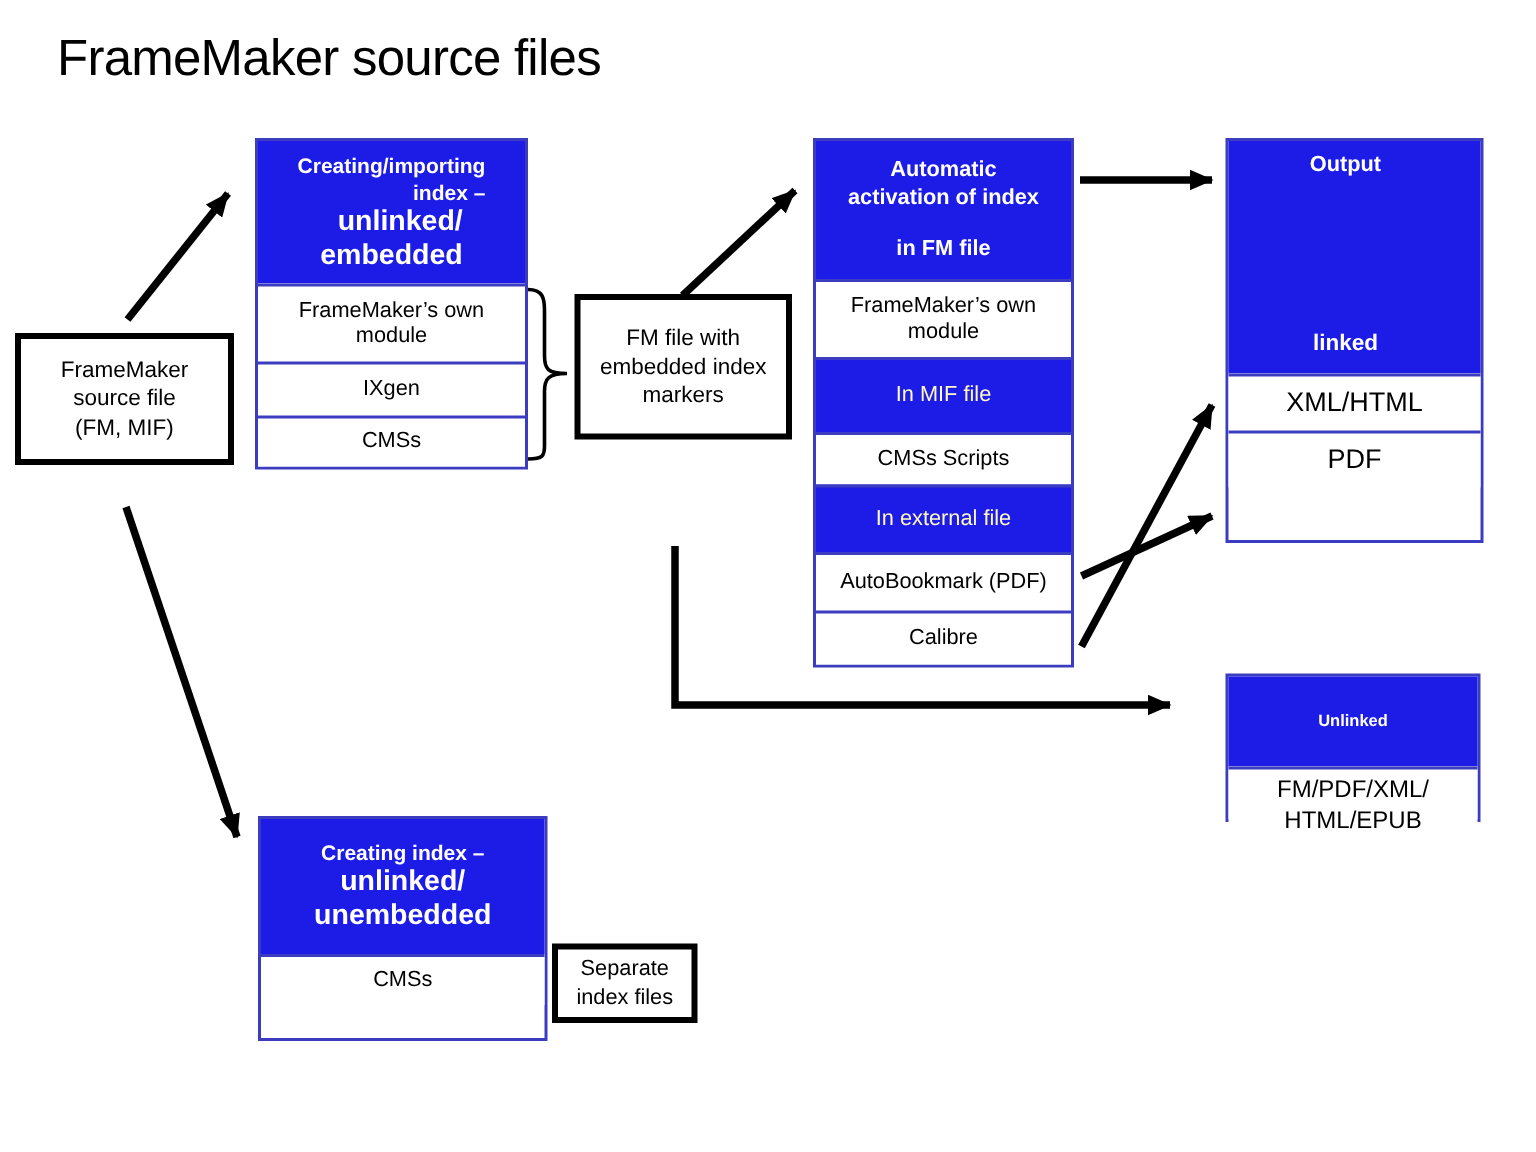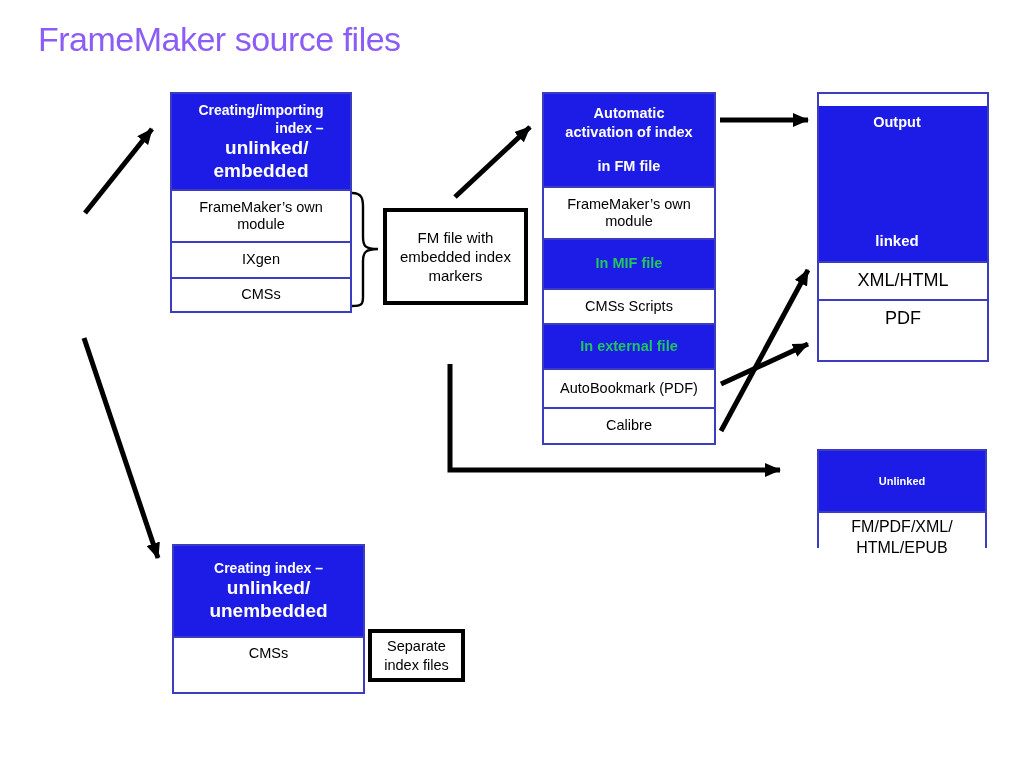"FrameMaker source files" .page-title { color: #8b5cf6 -> #000000 }
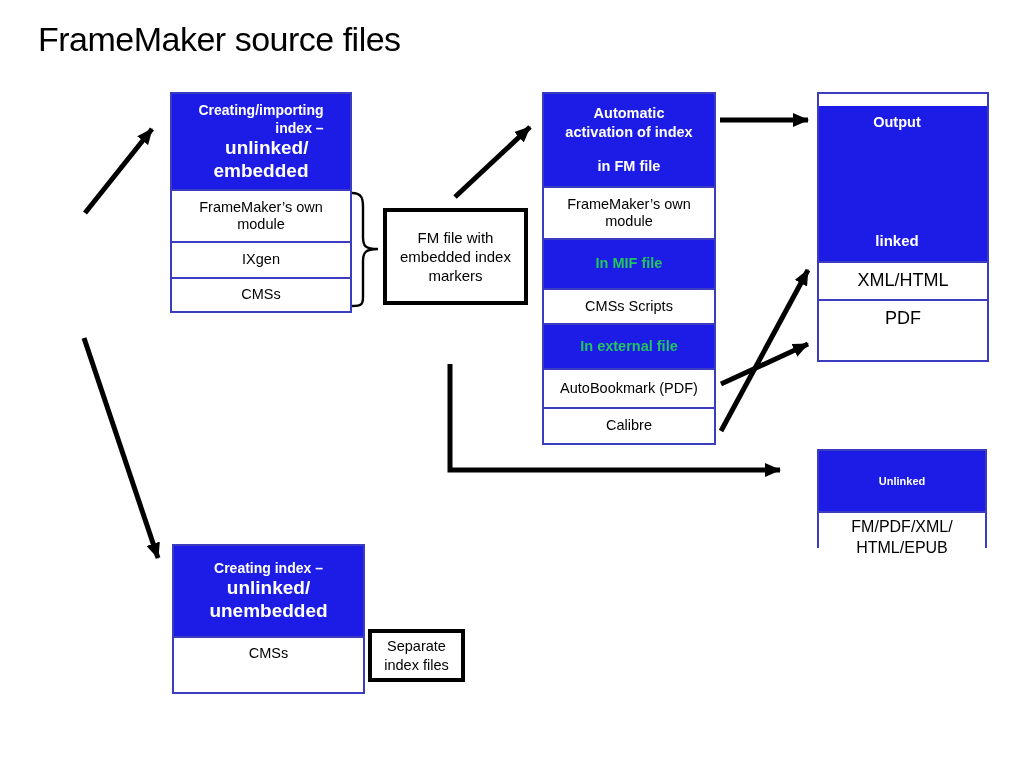"Output" div.bluehead { margin-top: 12px -> none }
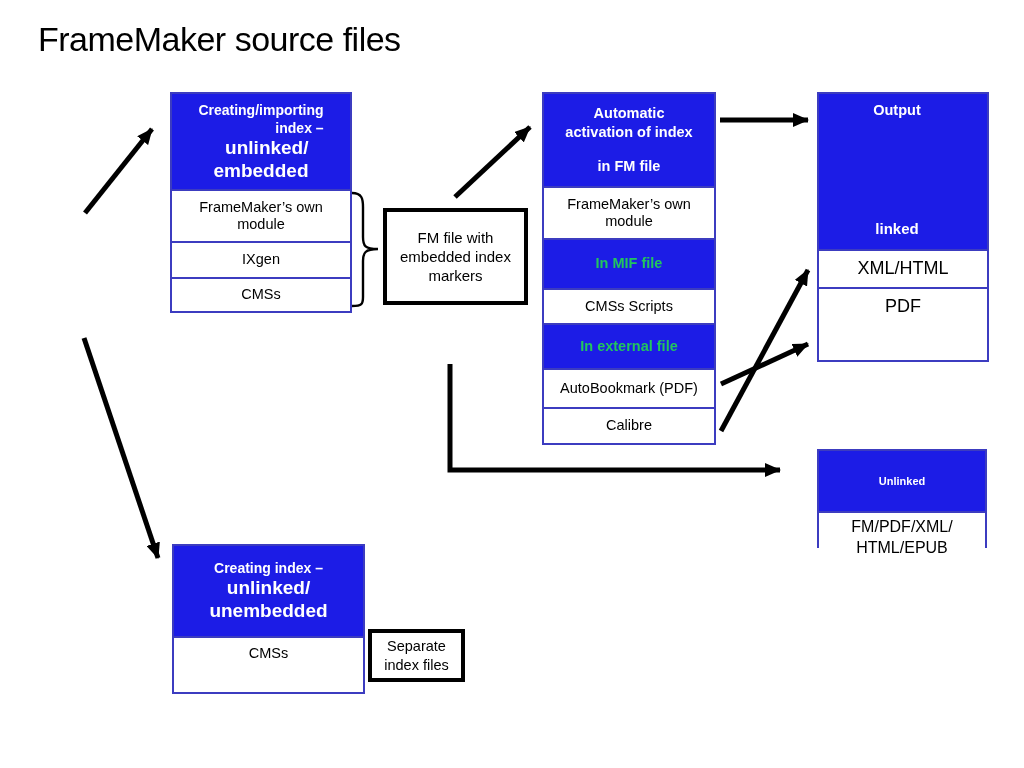"FM file with" div.abs { top: 208px -> 196px }
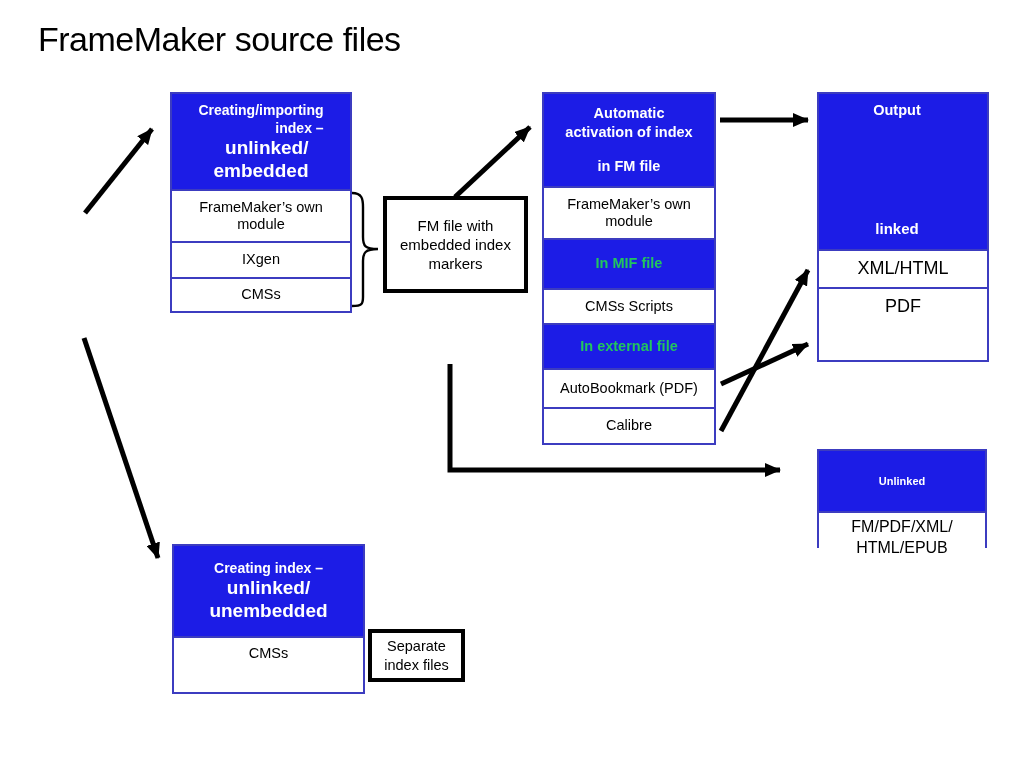"FrameMaker" div.abs { html: none -> <div>FrameMaker source file (FM, MIF)</div> }
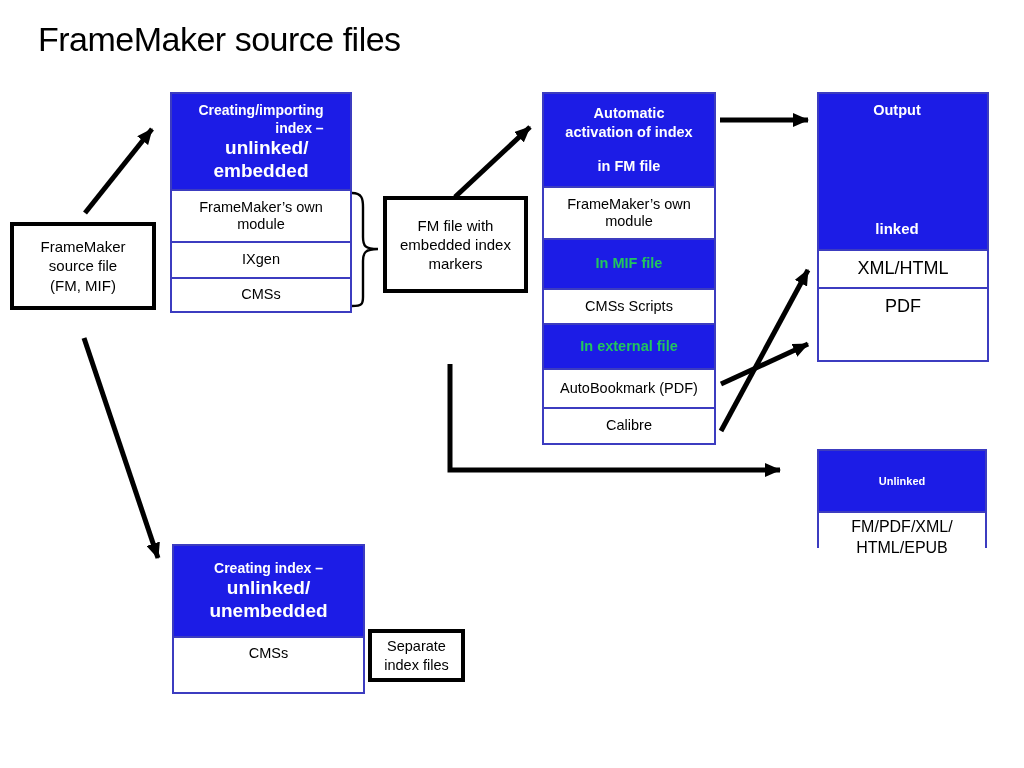"In MIF file" .row.cat { color: #22c55e -> #fef9c3; font-weight: bold -> normal }
